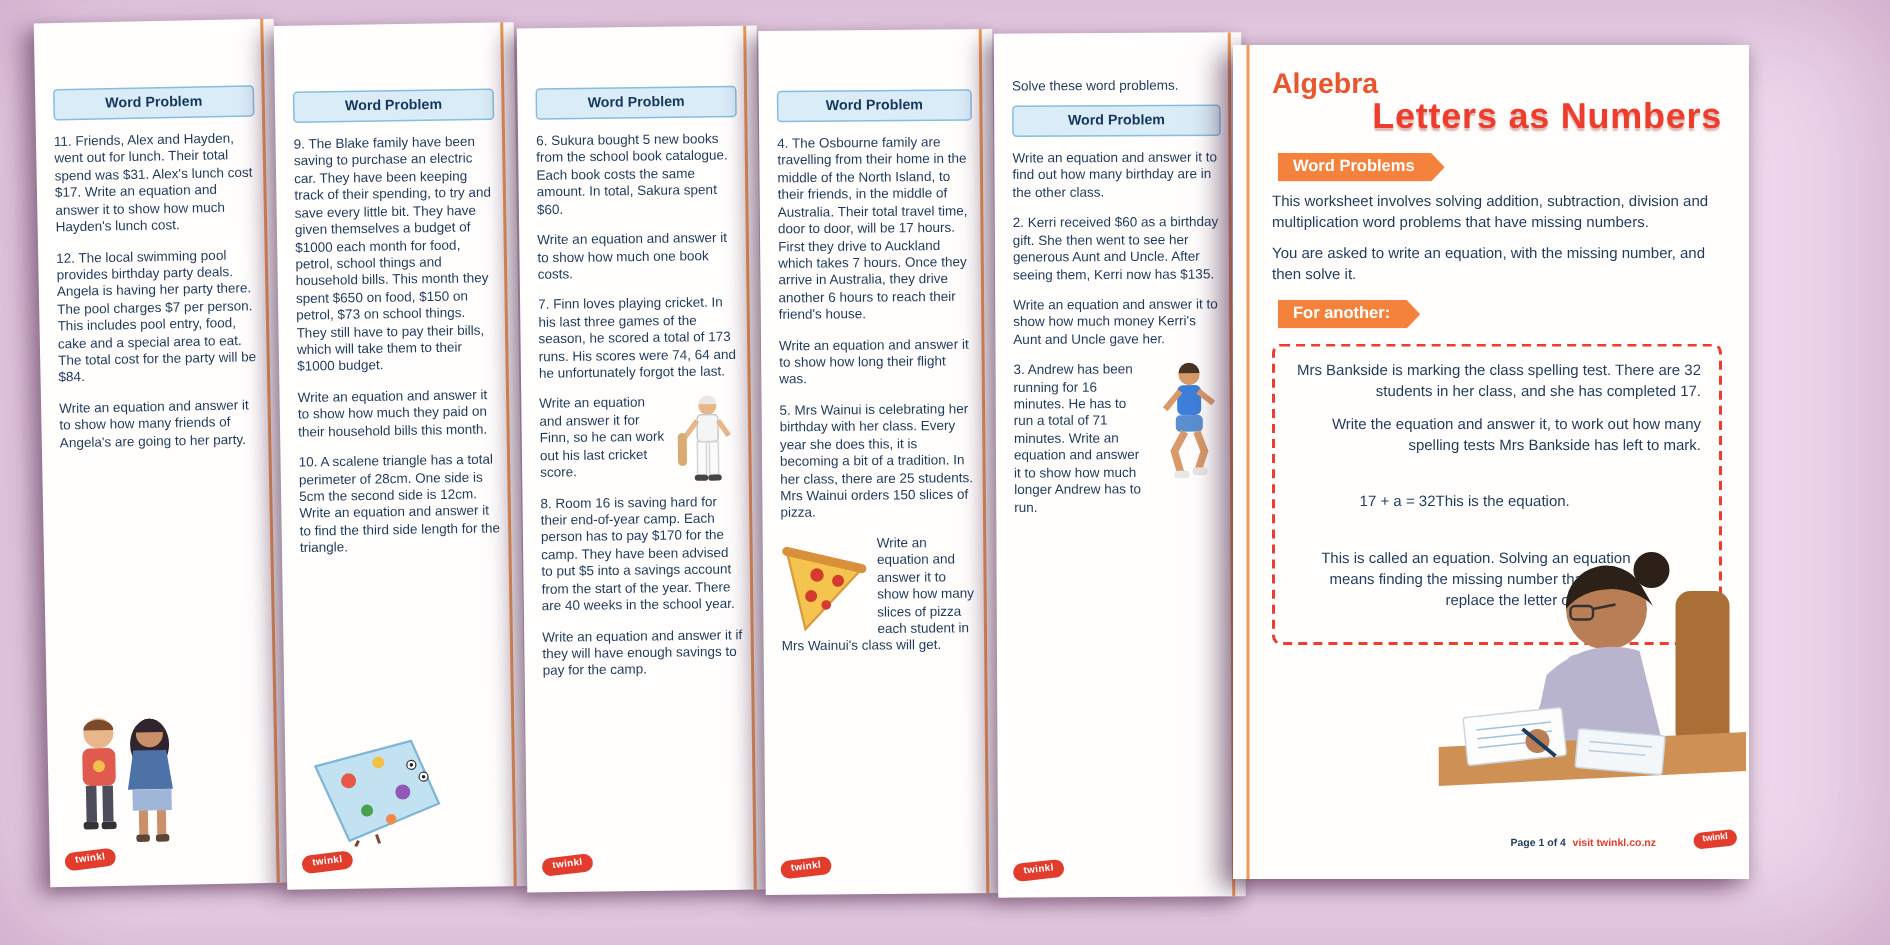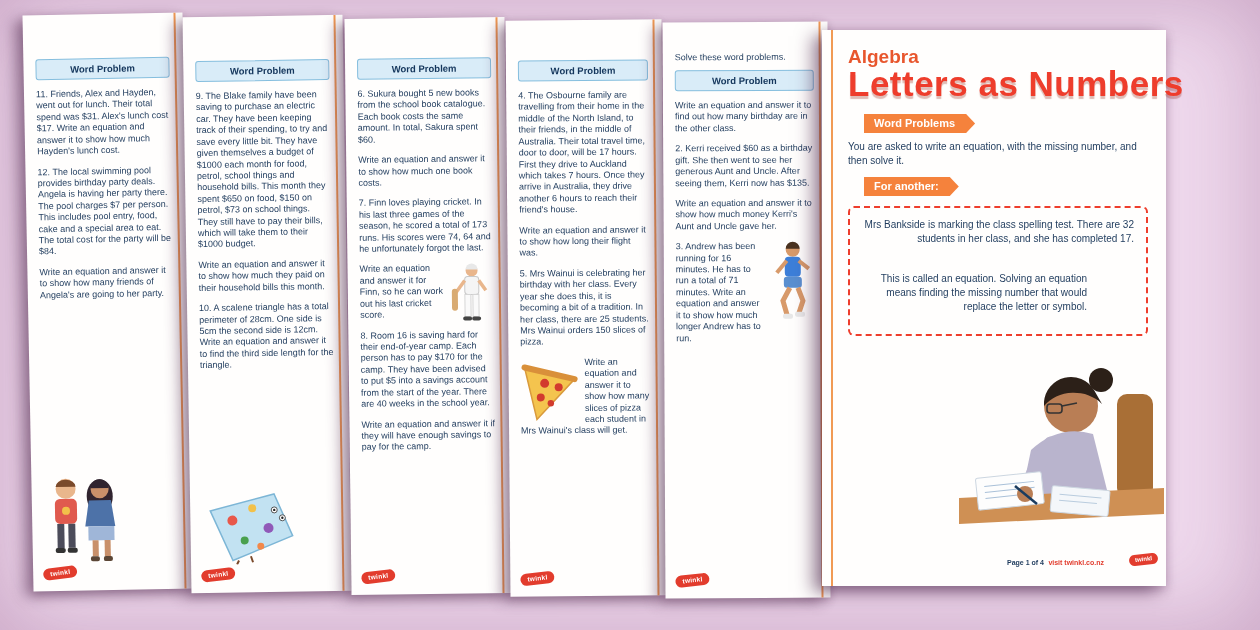"Letters as Numbers" .big-title { font-size: 35px -> 24px }
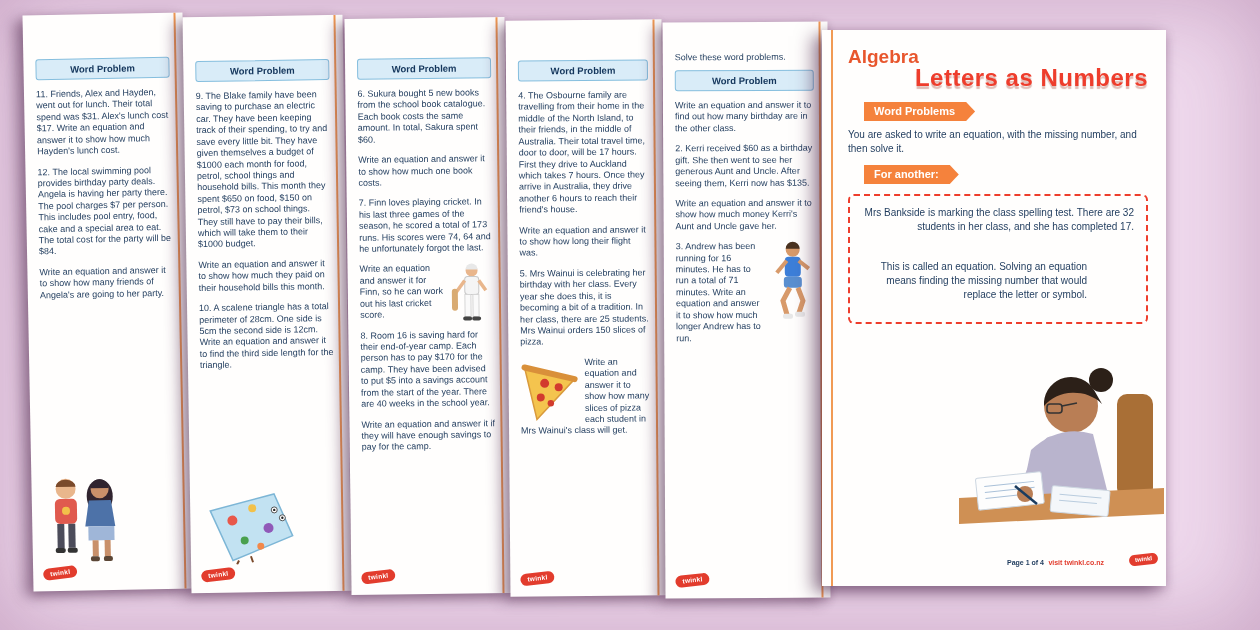"Word Problems" .banner { margin: 2px 16px 7px -> 2px 4px 7px }
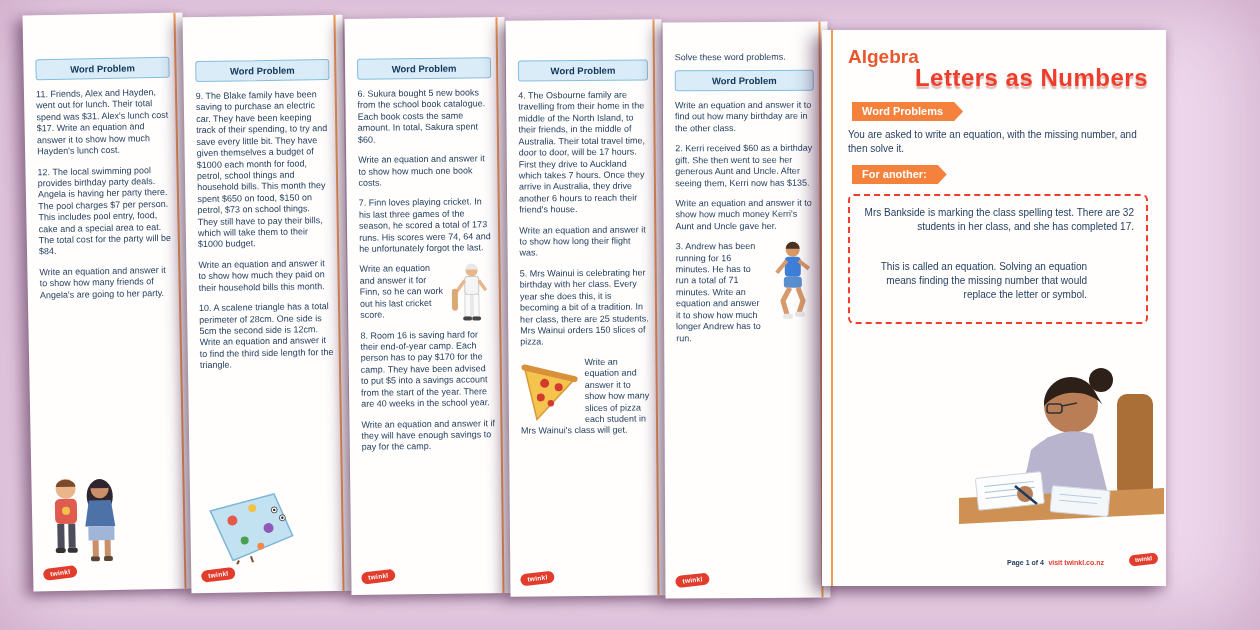"This worksheet involves solving" p.mp-text { html: none -> <p>This worksheet involves solving addition, subtraction, division and multiplication word problems that have missing numbers.</p> }
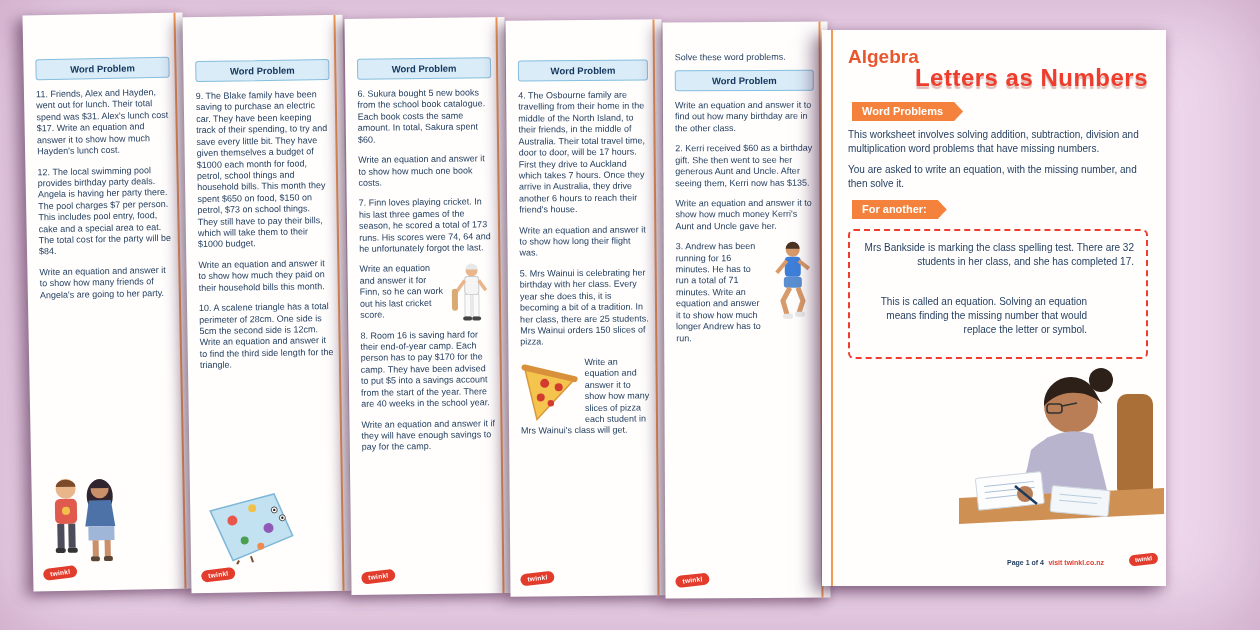"Write the equation and answer" p { html: none -> <p>Write the equation and answer it, to work out how many spelling tests Mrs Bankside has left to mark.</p> }
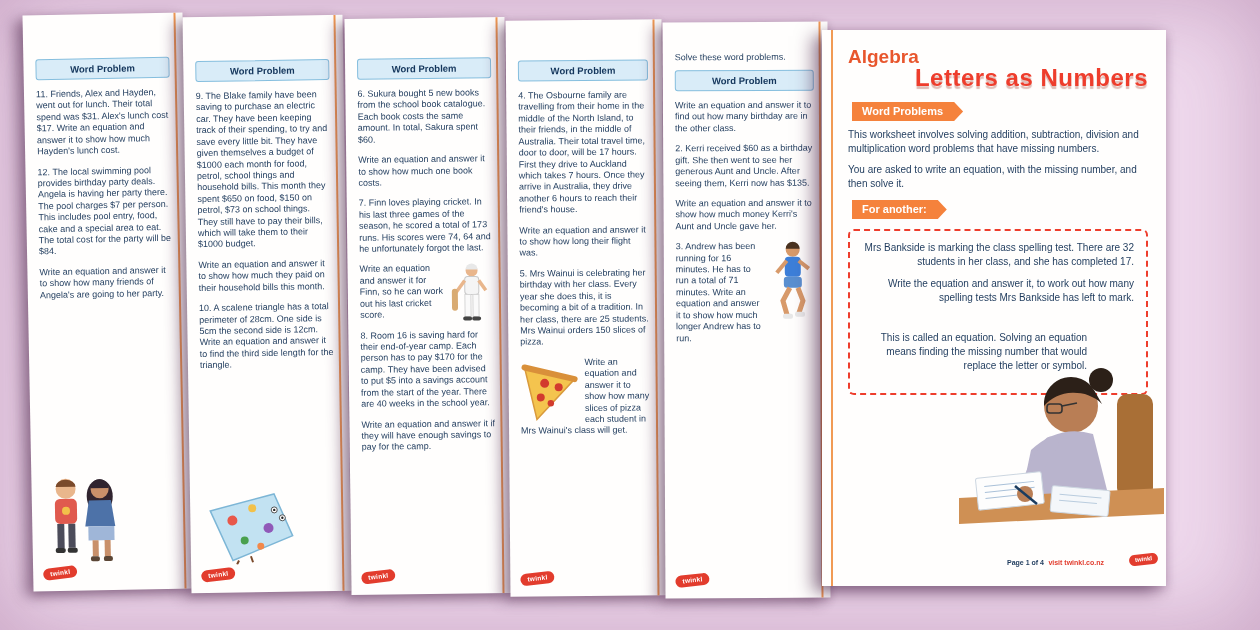"17 + a = 32" div.eq-row { html: none -> <div> <span>17 + a = 32</span> <span>This is the equation.</span> </div> }
